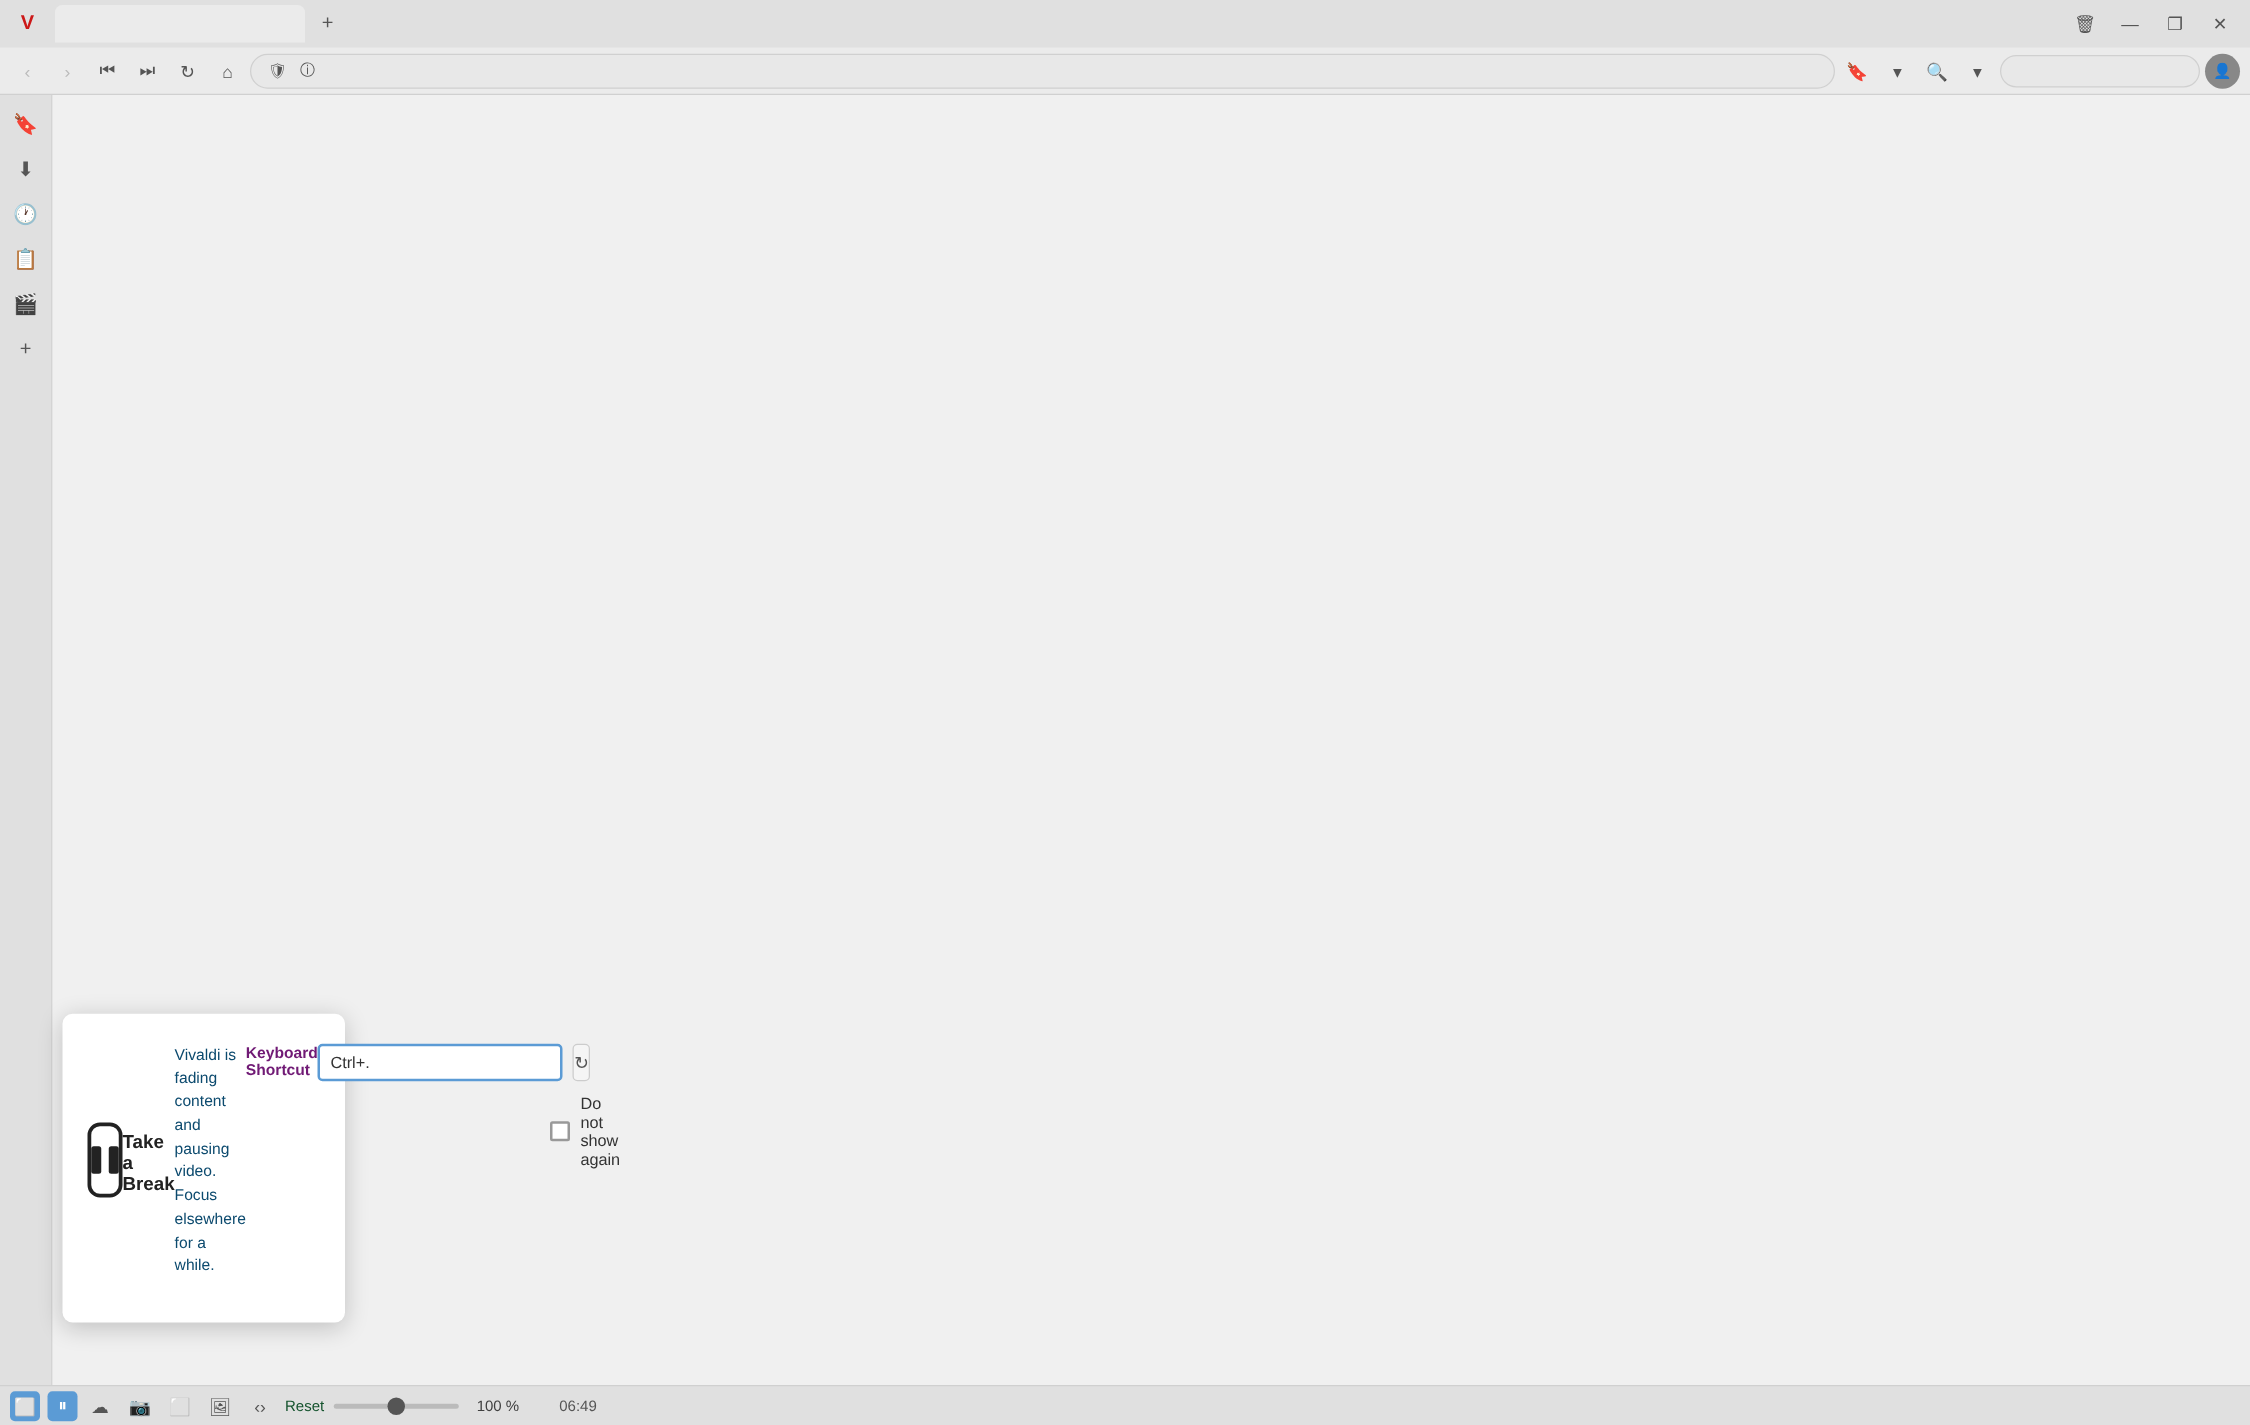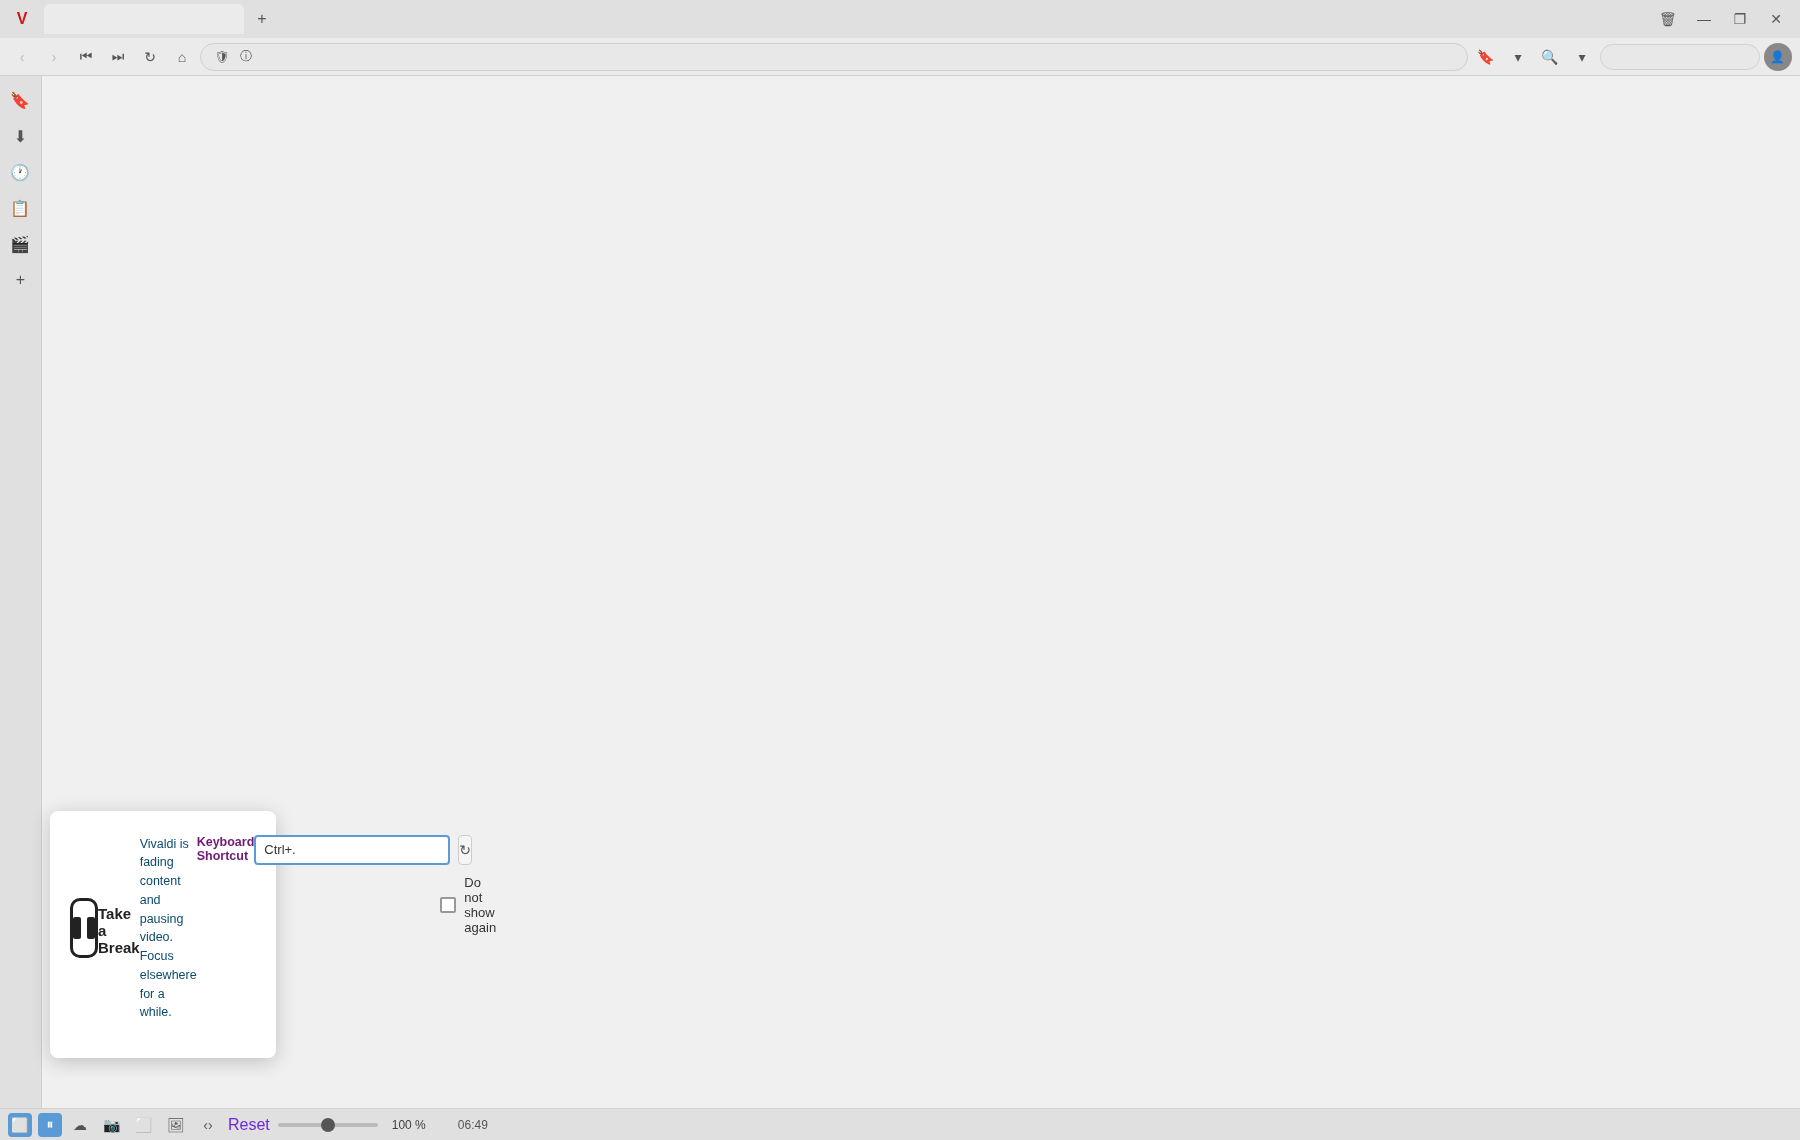"Reset" span { color: #6d28d9 -> #14532d; font-size: 16px -> 12px }
